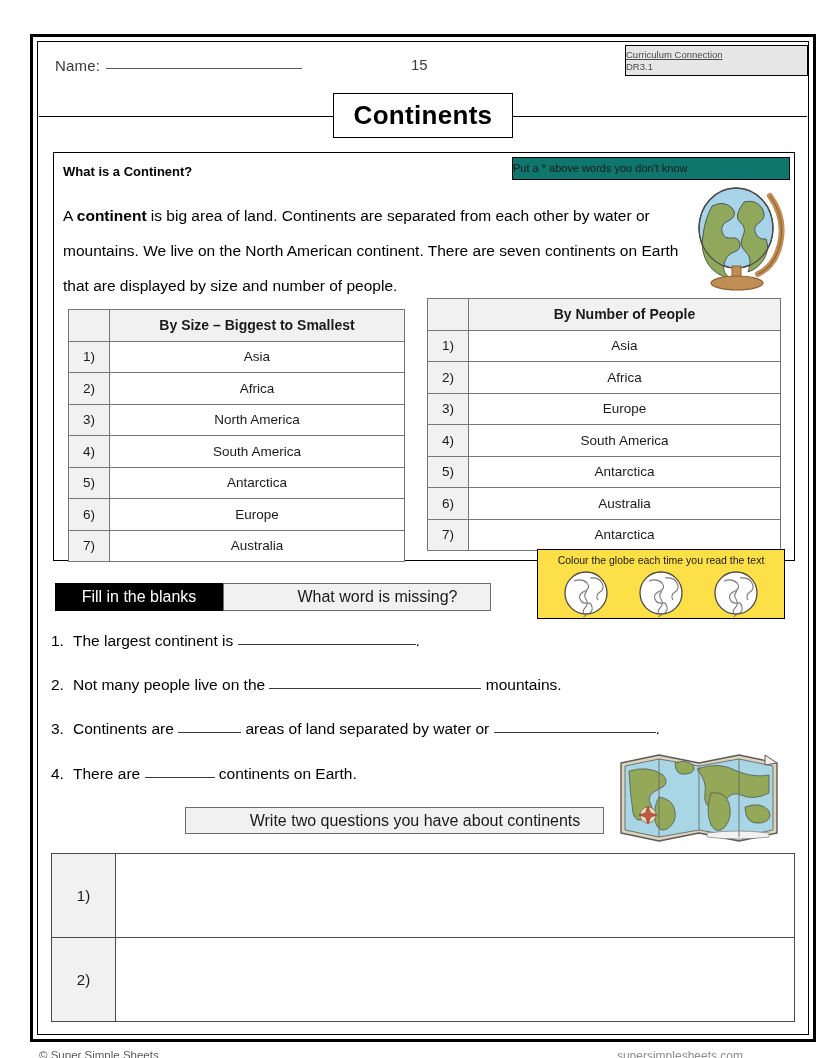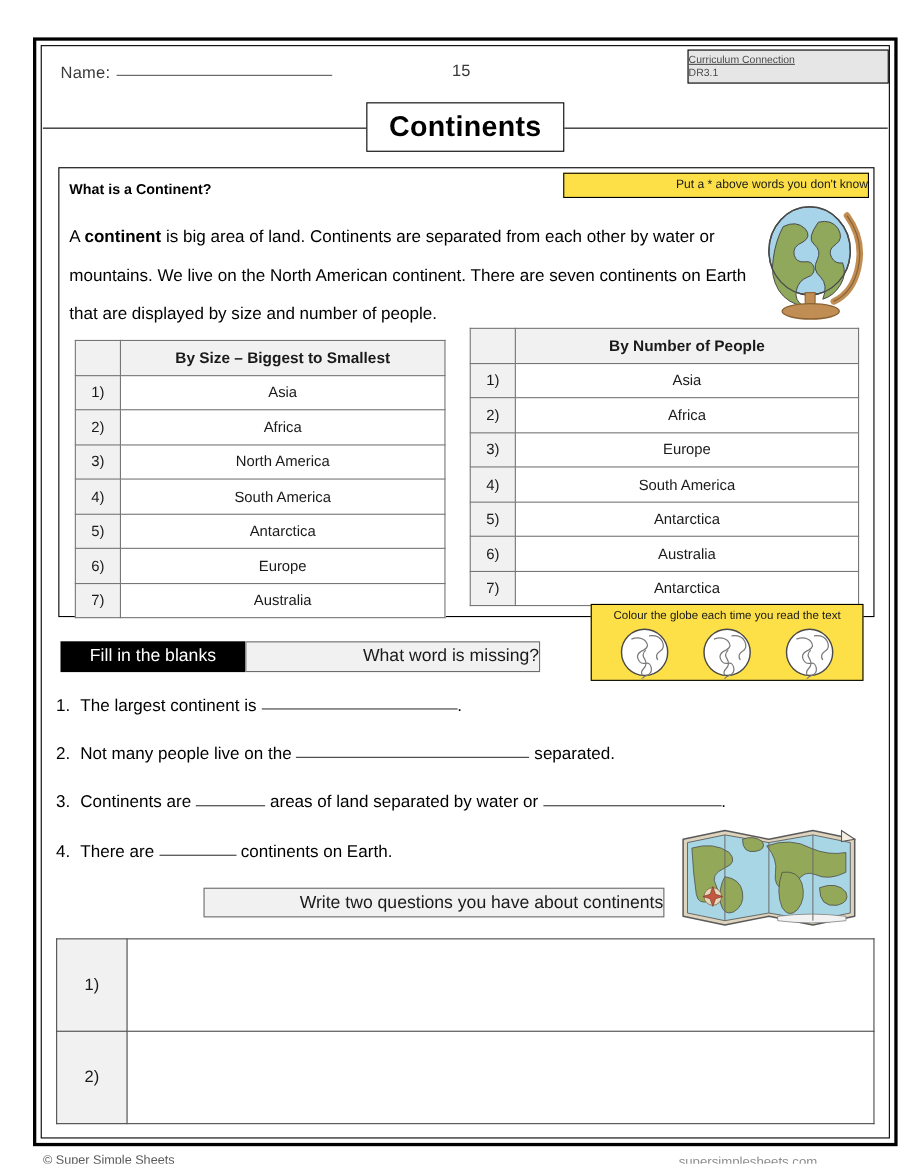"Put a * above words" .hint-box { background: #fde047 -> #0f766e; text-align: right -> left }
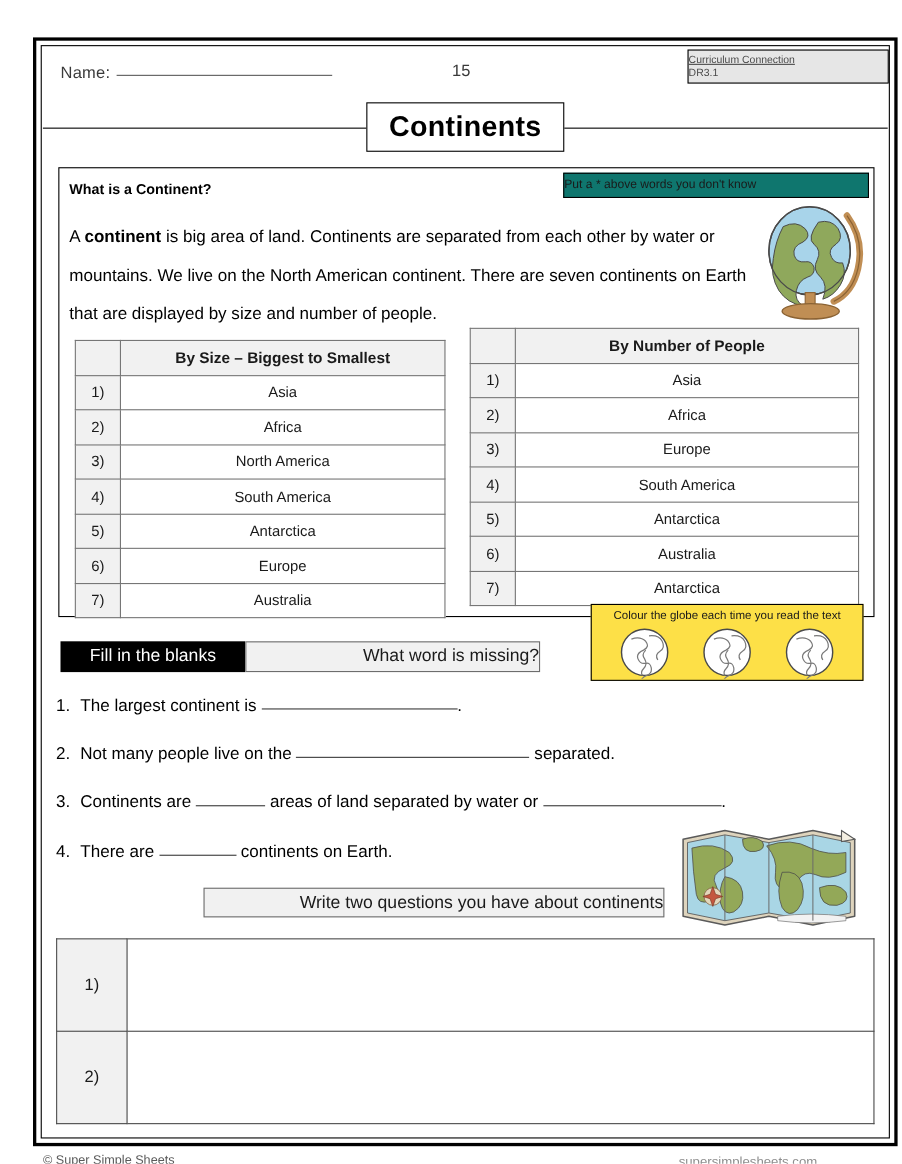"What word is missing?" .bar-grey { text-align: right -> center }
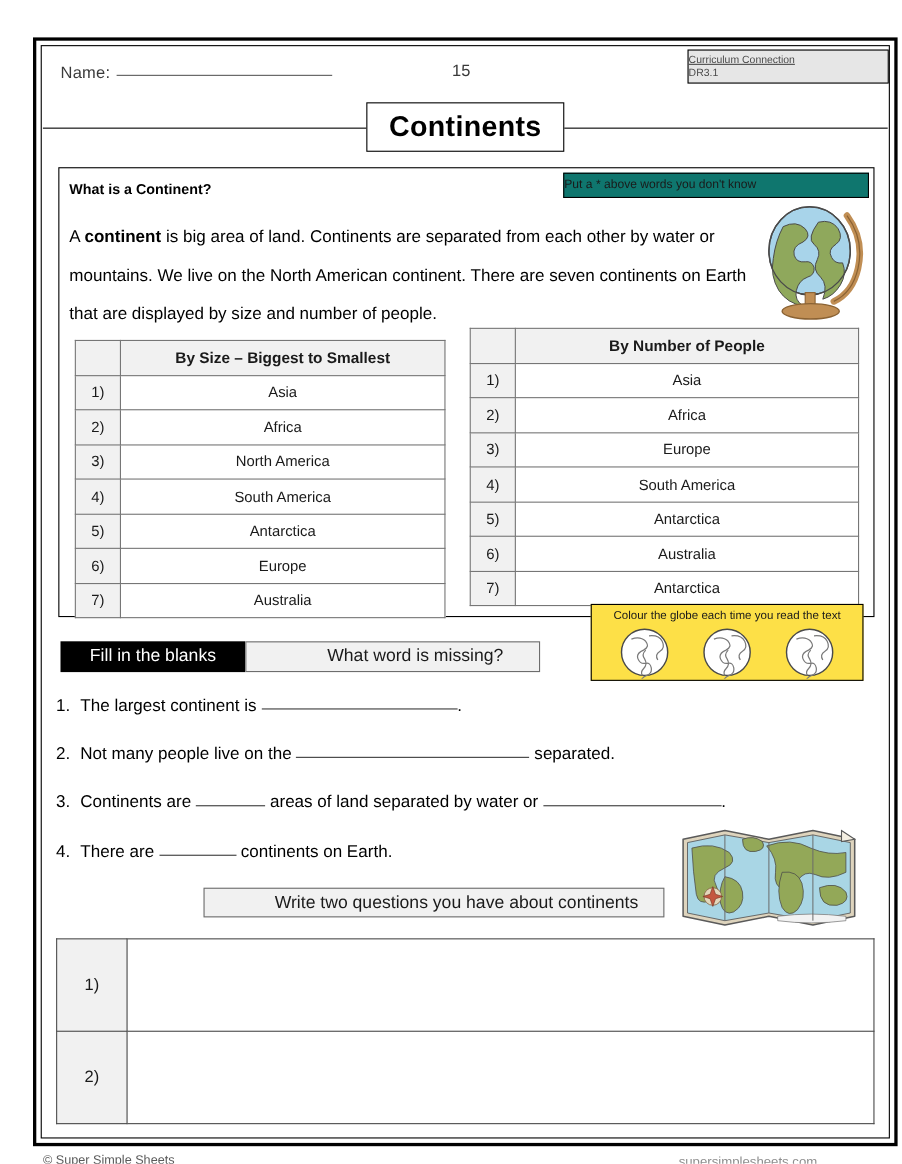"separated." span { text: separated -> mountains }
